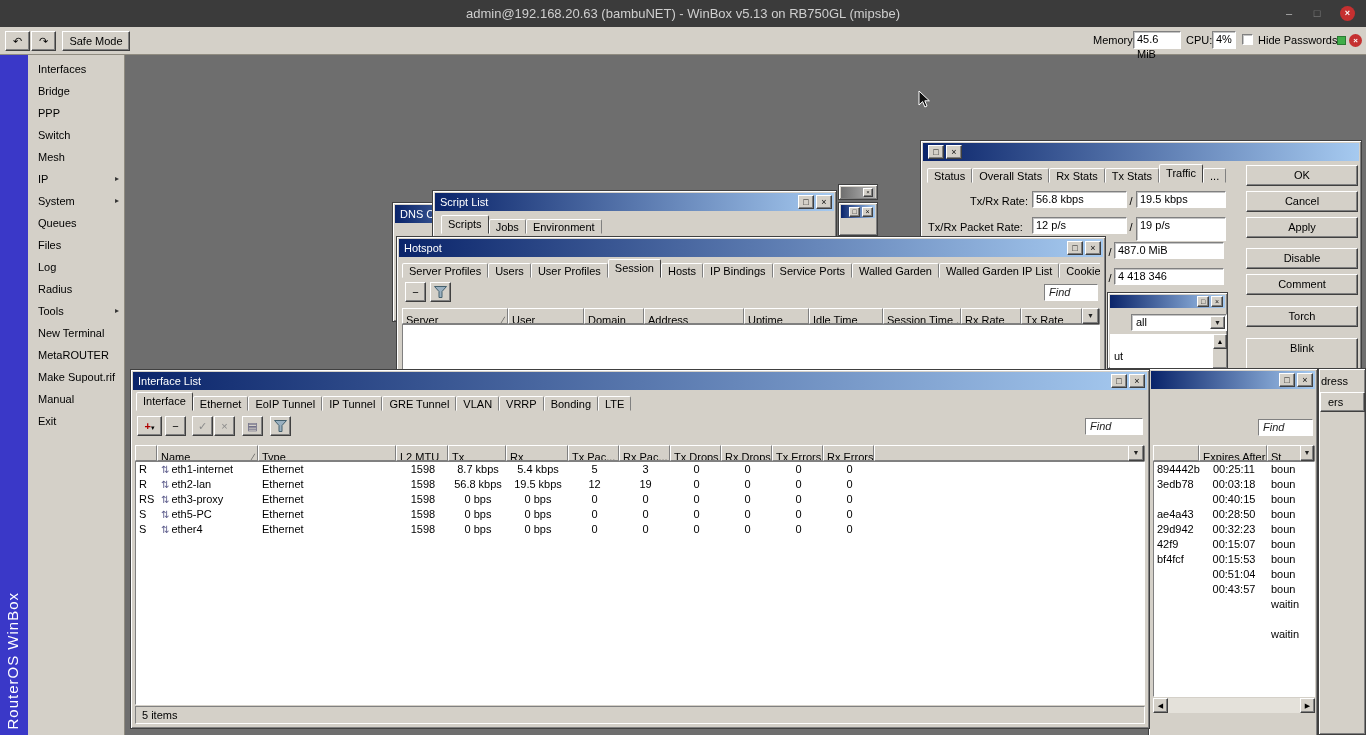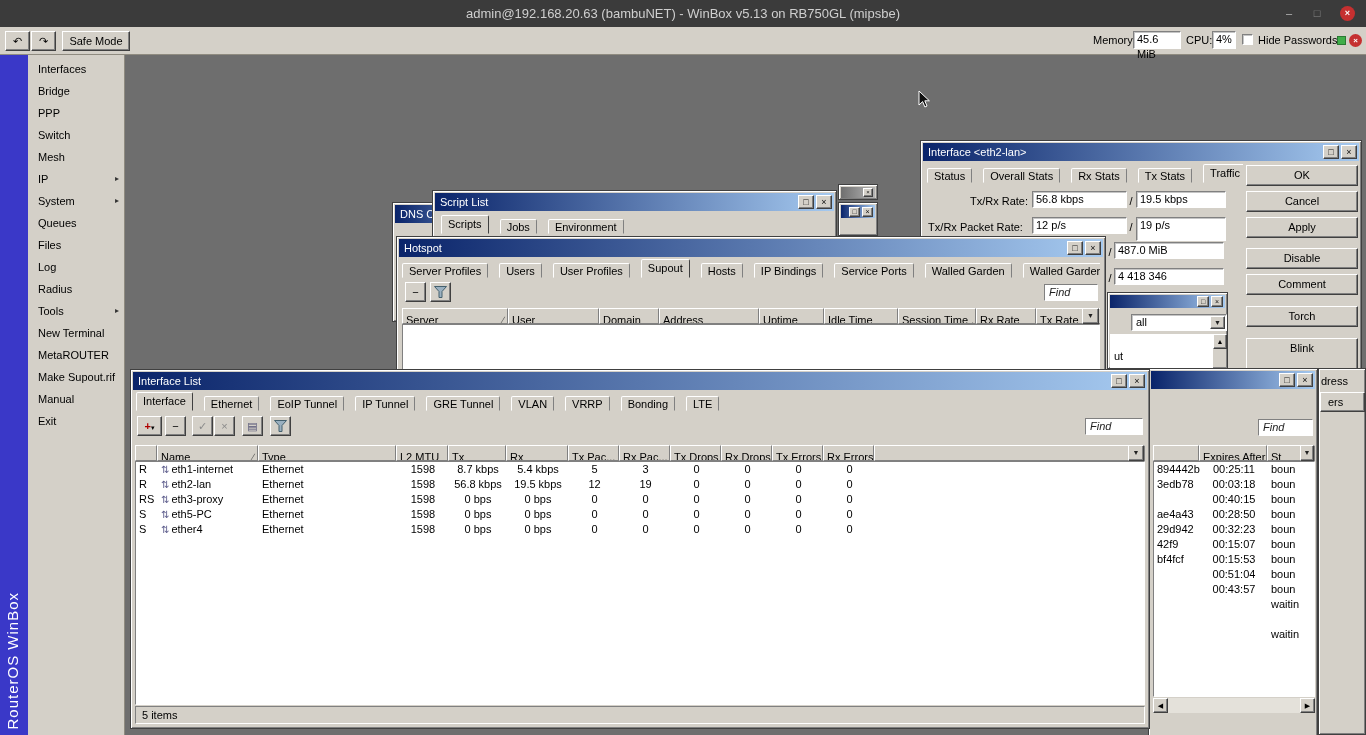"Interface <eth2-lan>" div.t { html: <div>Interface &lt;eth2-lan&gt;</div> -> none }
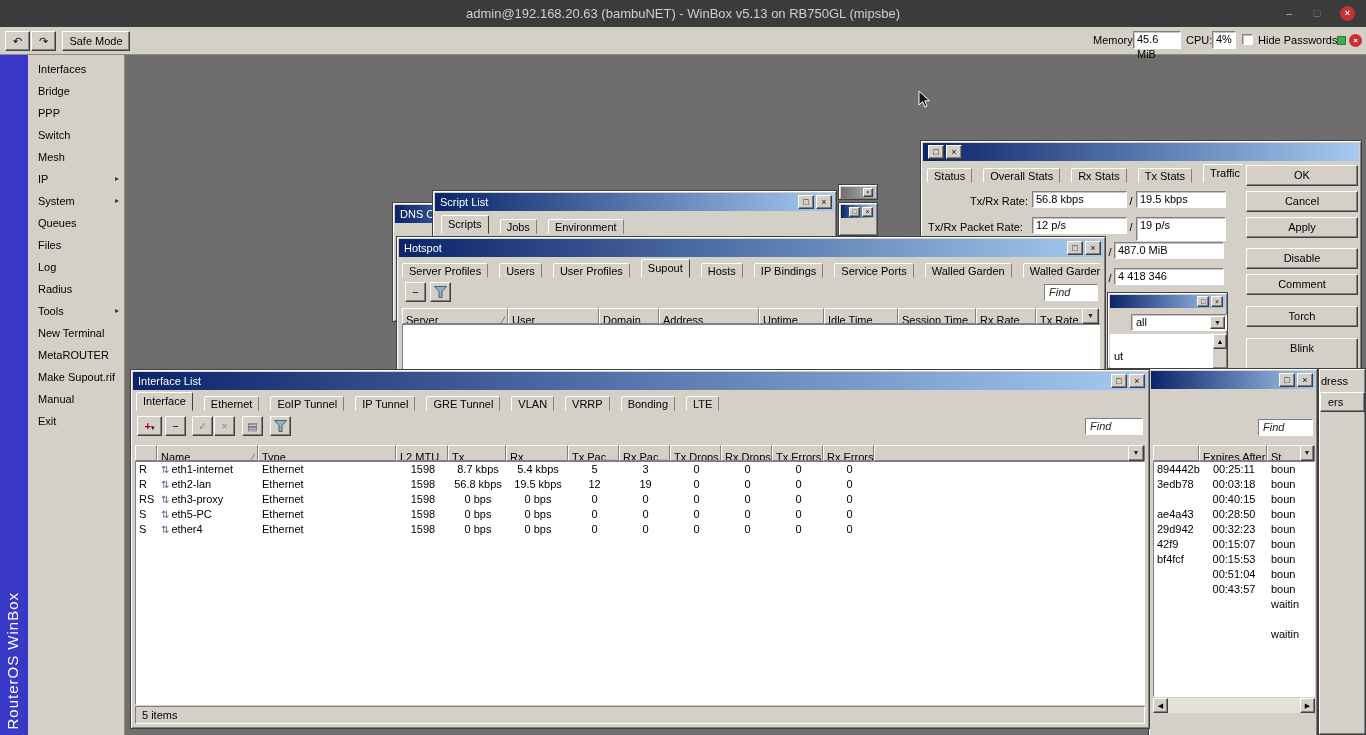"Status" .tab { margin-right: 11px -> 0 }
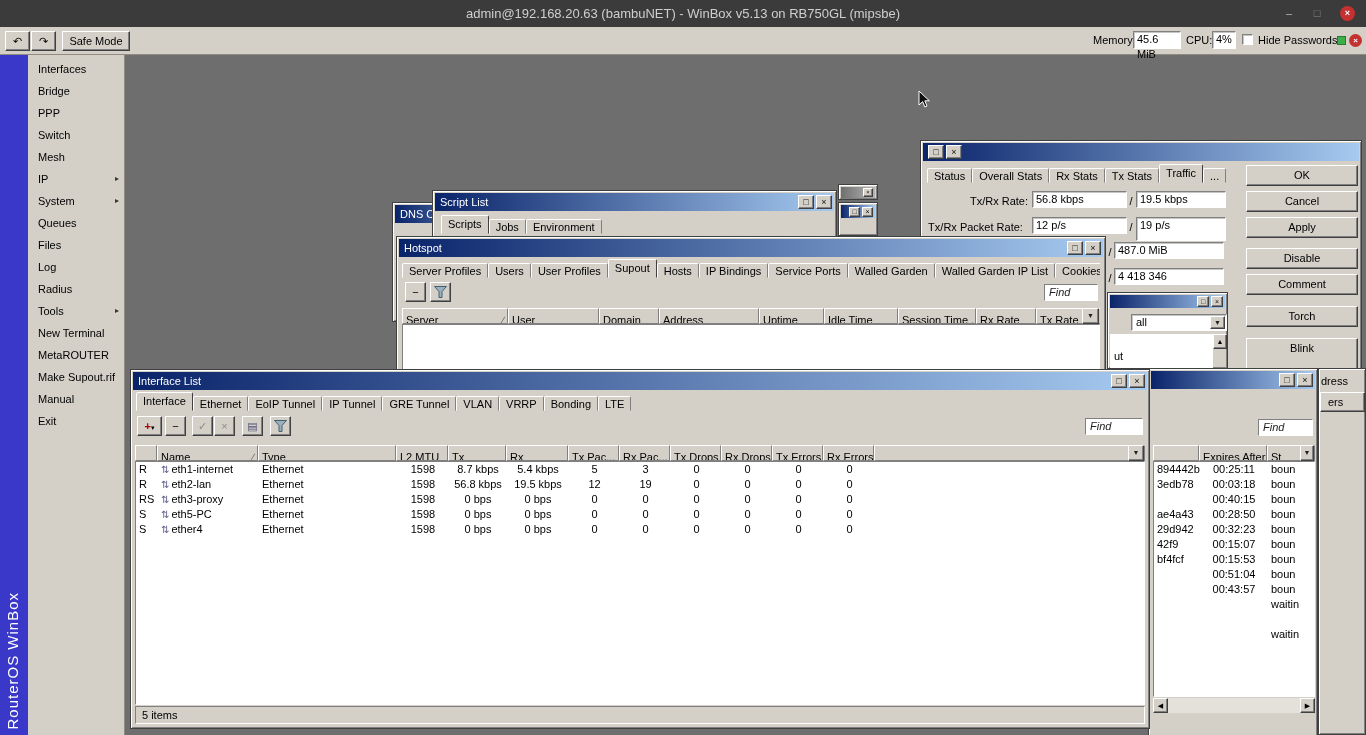"Supout" div.tab { text: Supout -> Session }
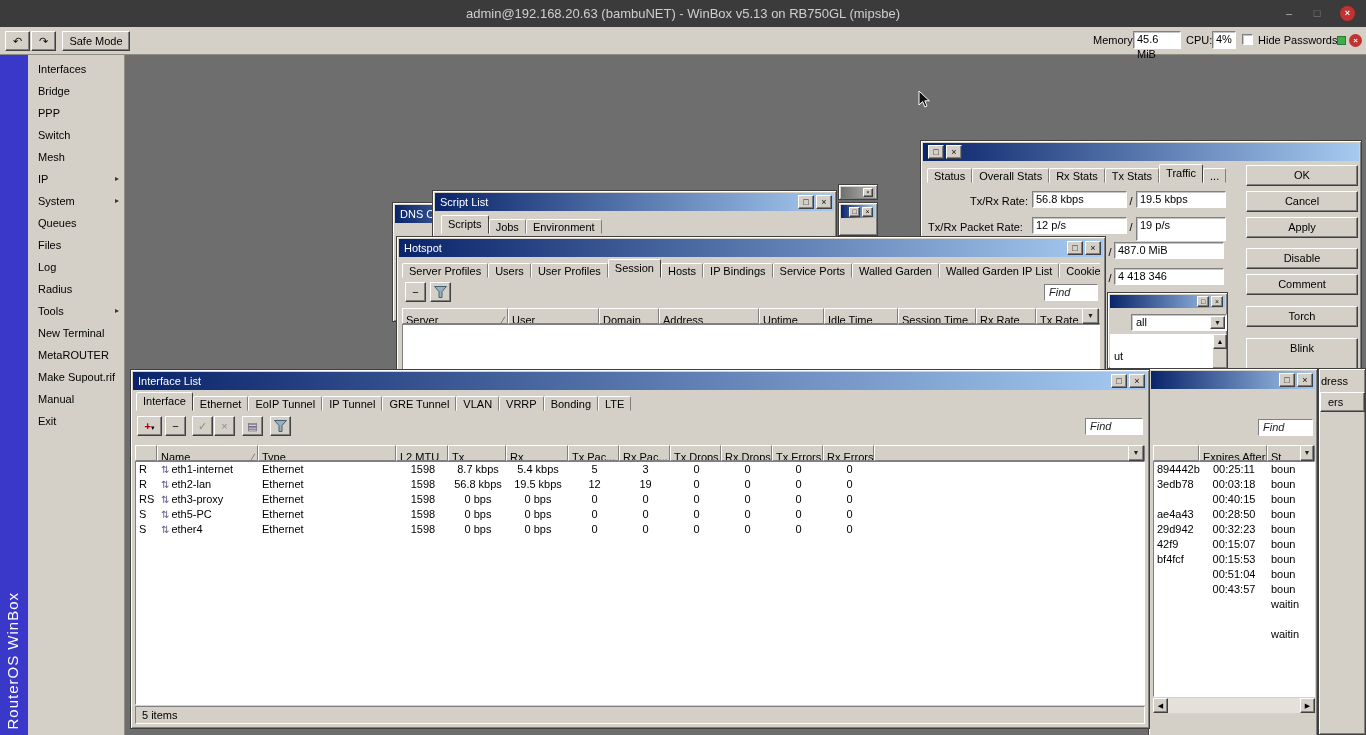"User" .hc1 { width: 91px -> 76px }
